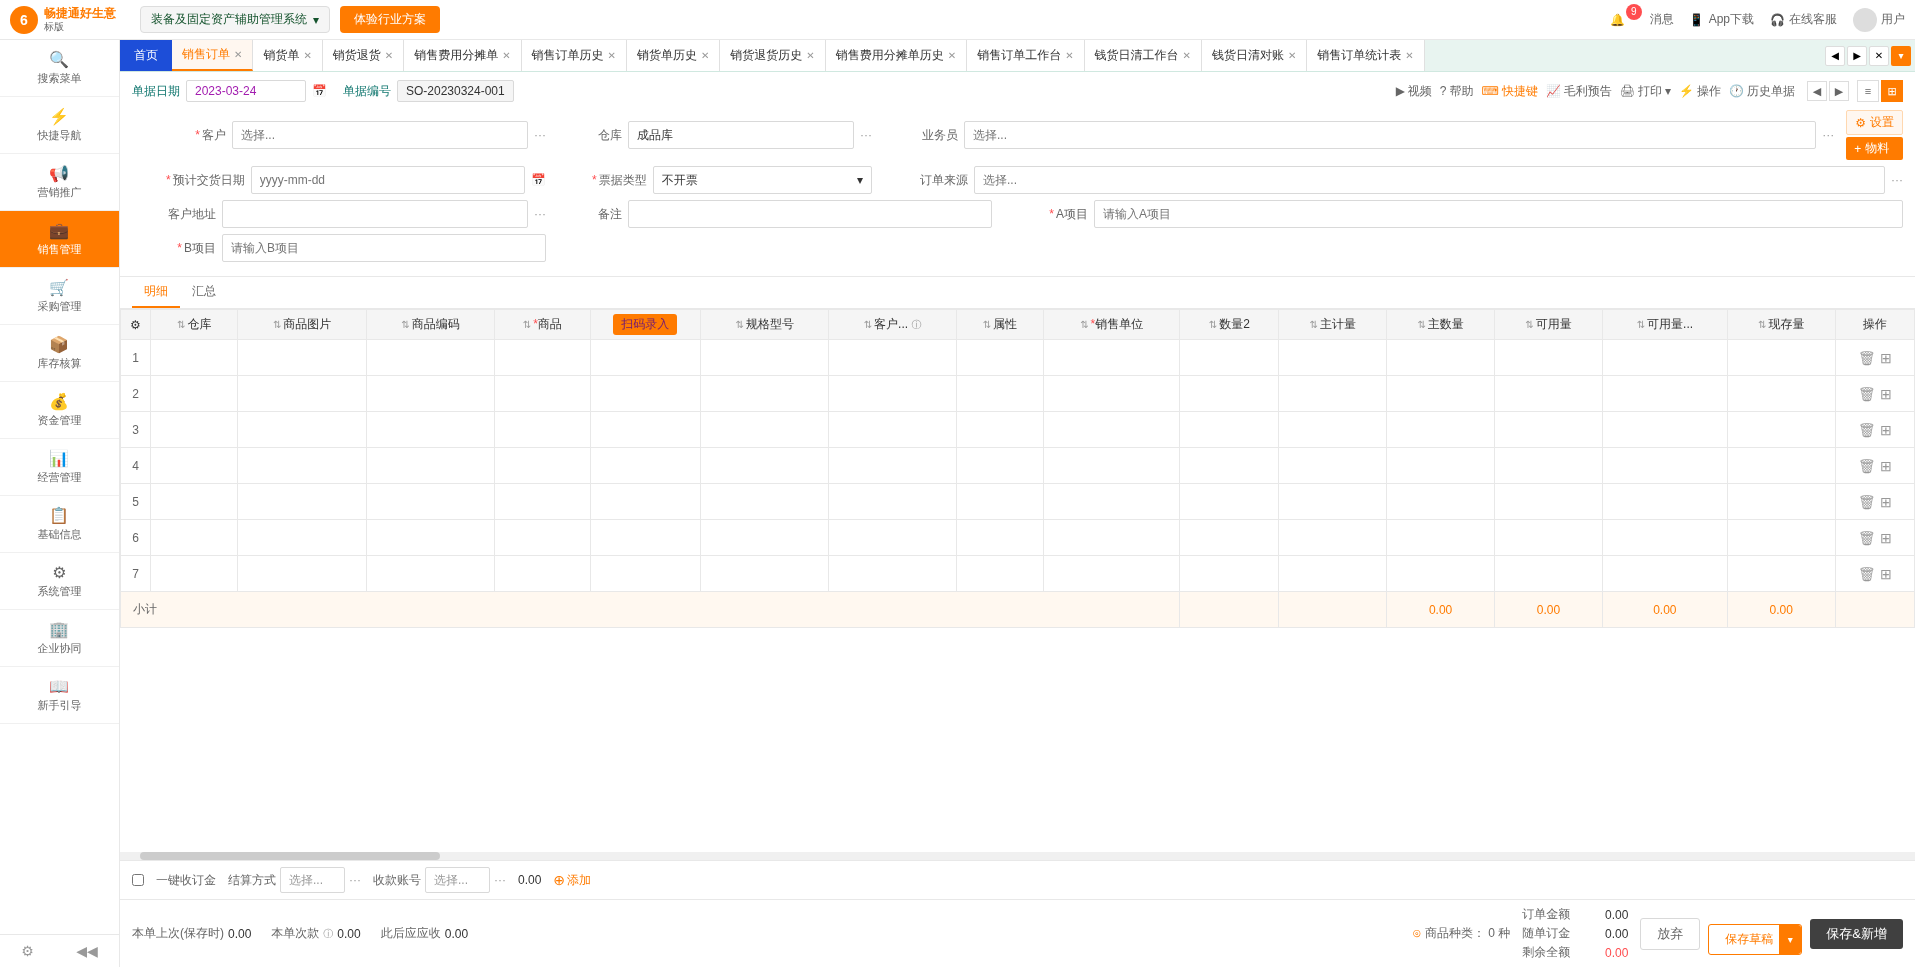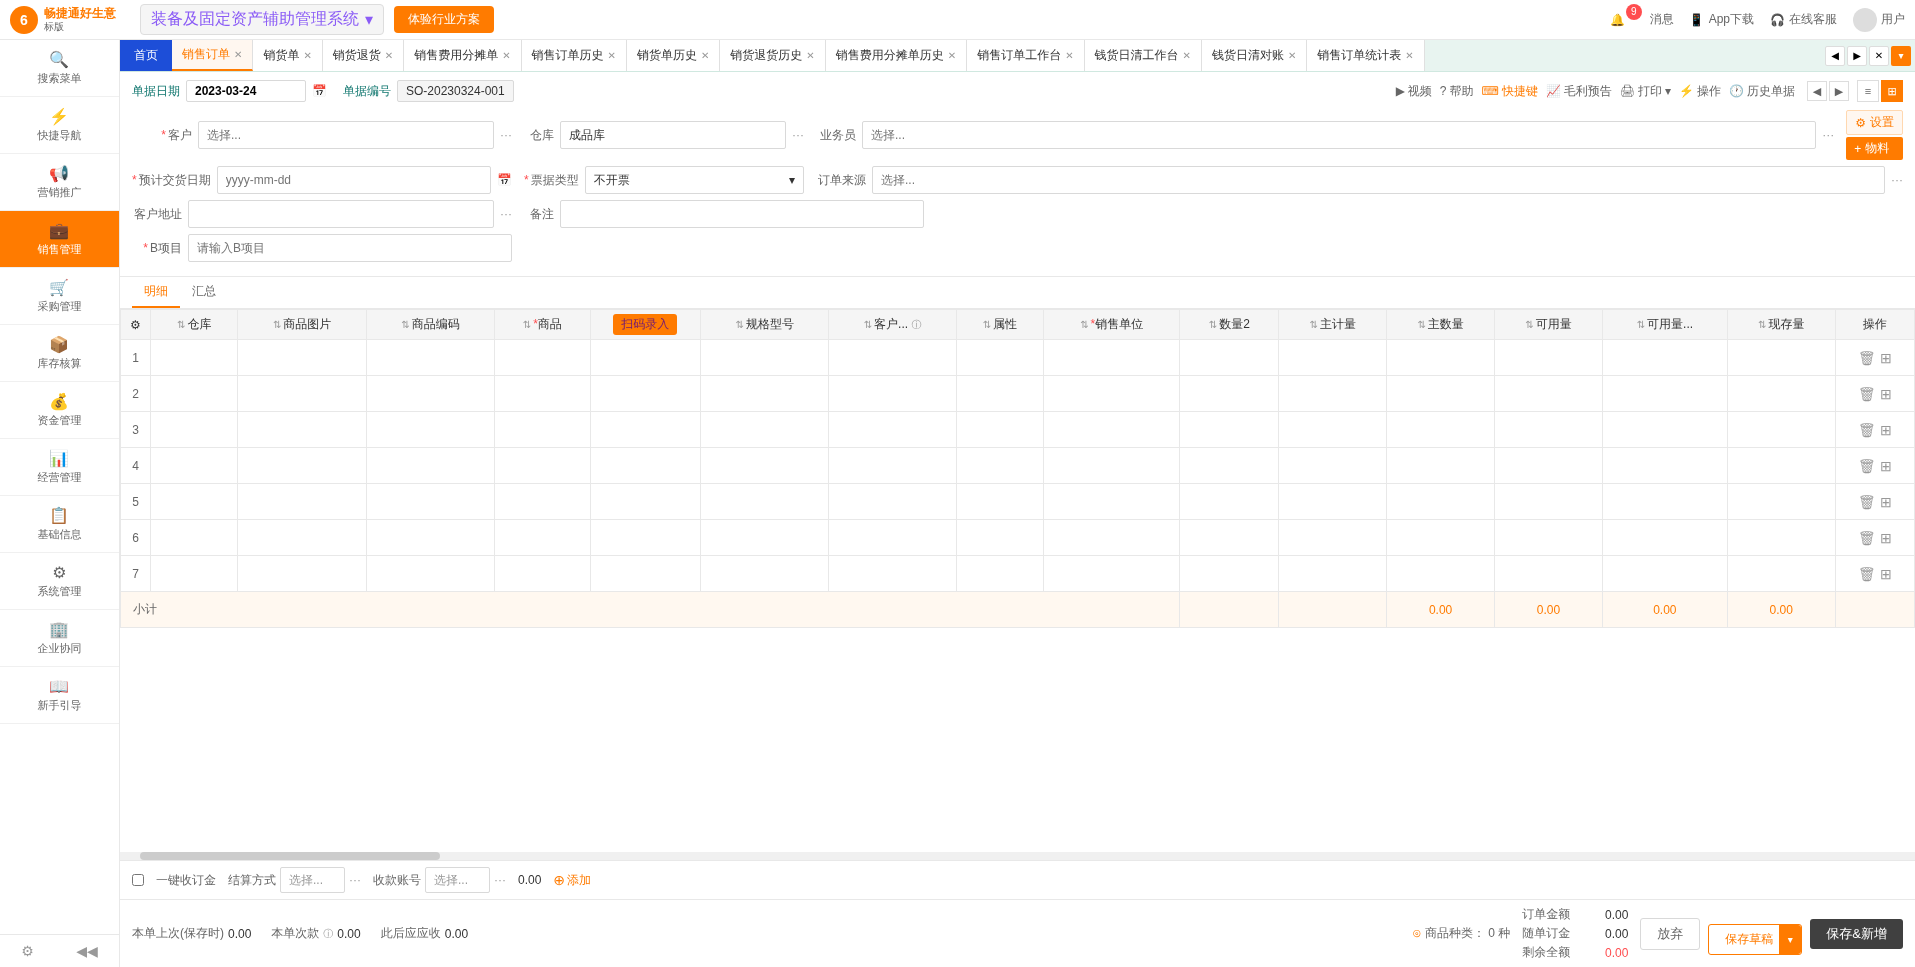"装备及固定资产辅助管理系统" .system-selector span { color: #8b5cf6 -> #14532d; font-size: 16px -> 12px }
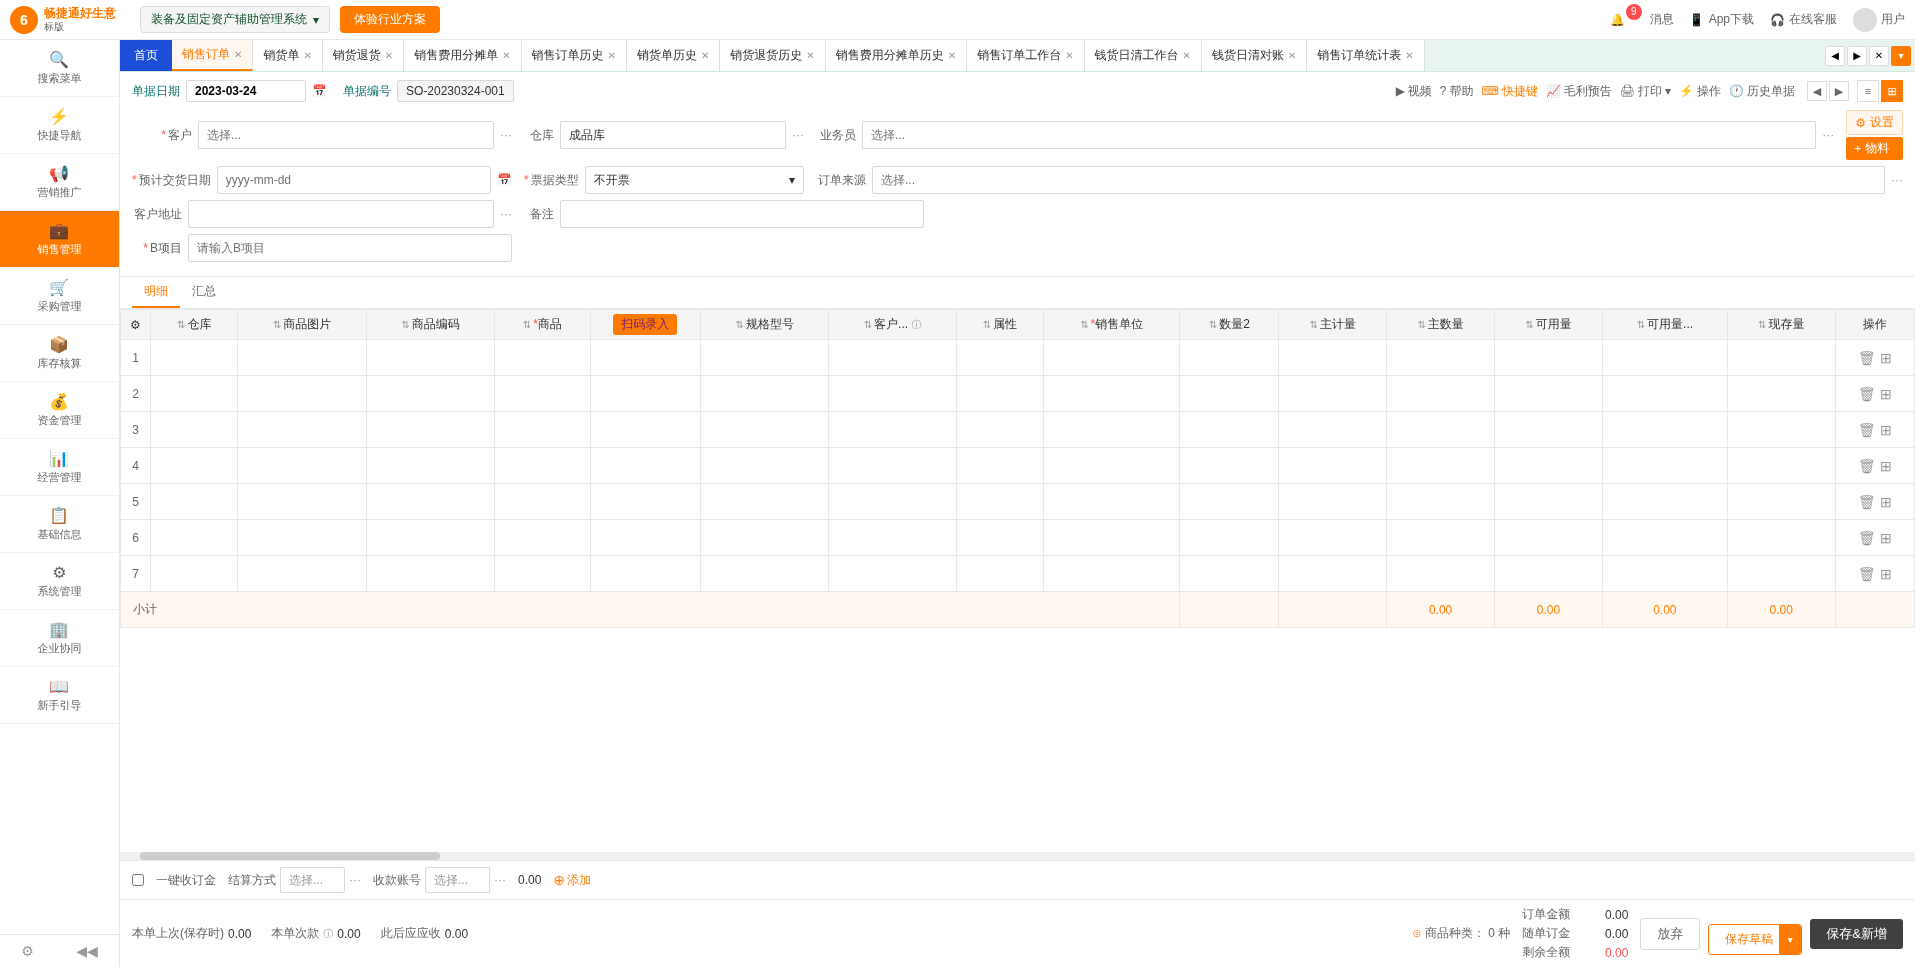"2023-03-24" .form-input { color: #000000 -> #a21caf; font-weight: bold -> none }
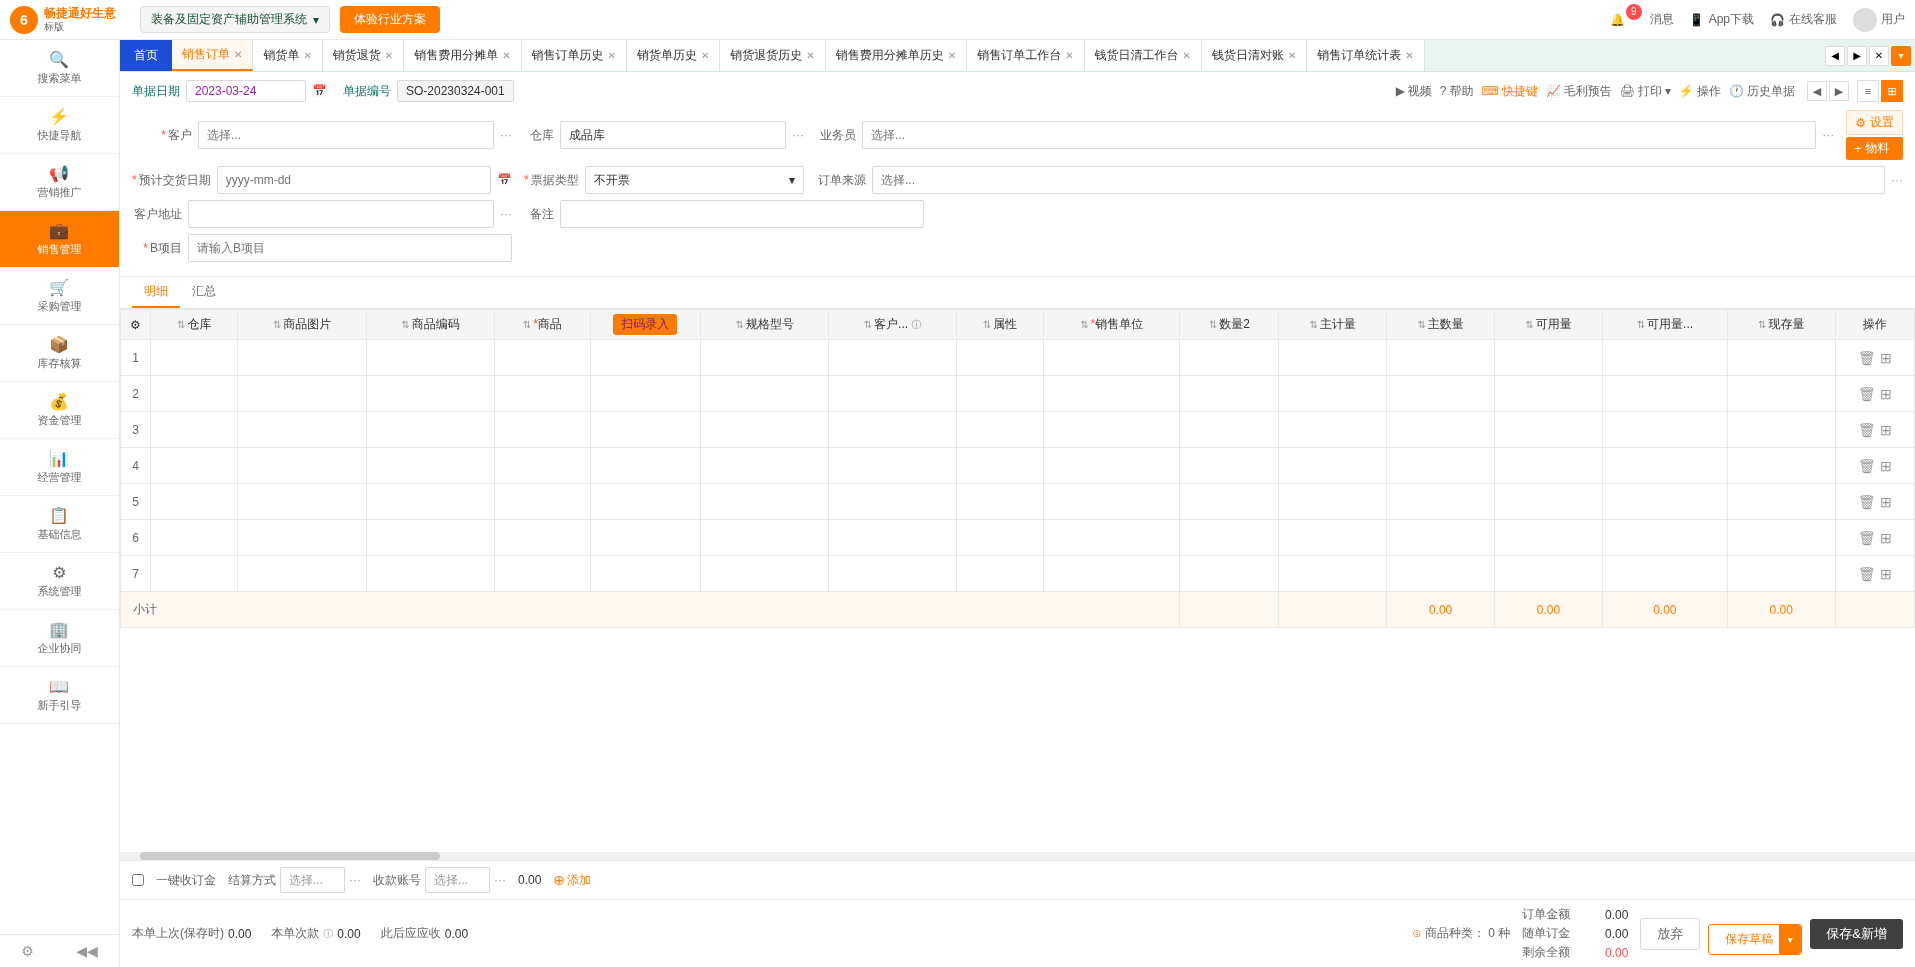"* 客户" .form-row-item { margin-left: none -> 34px }
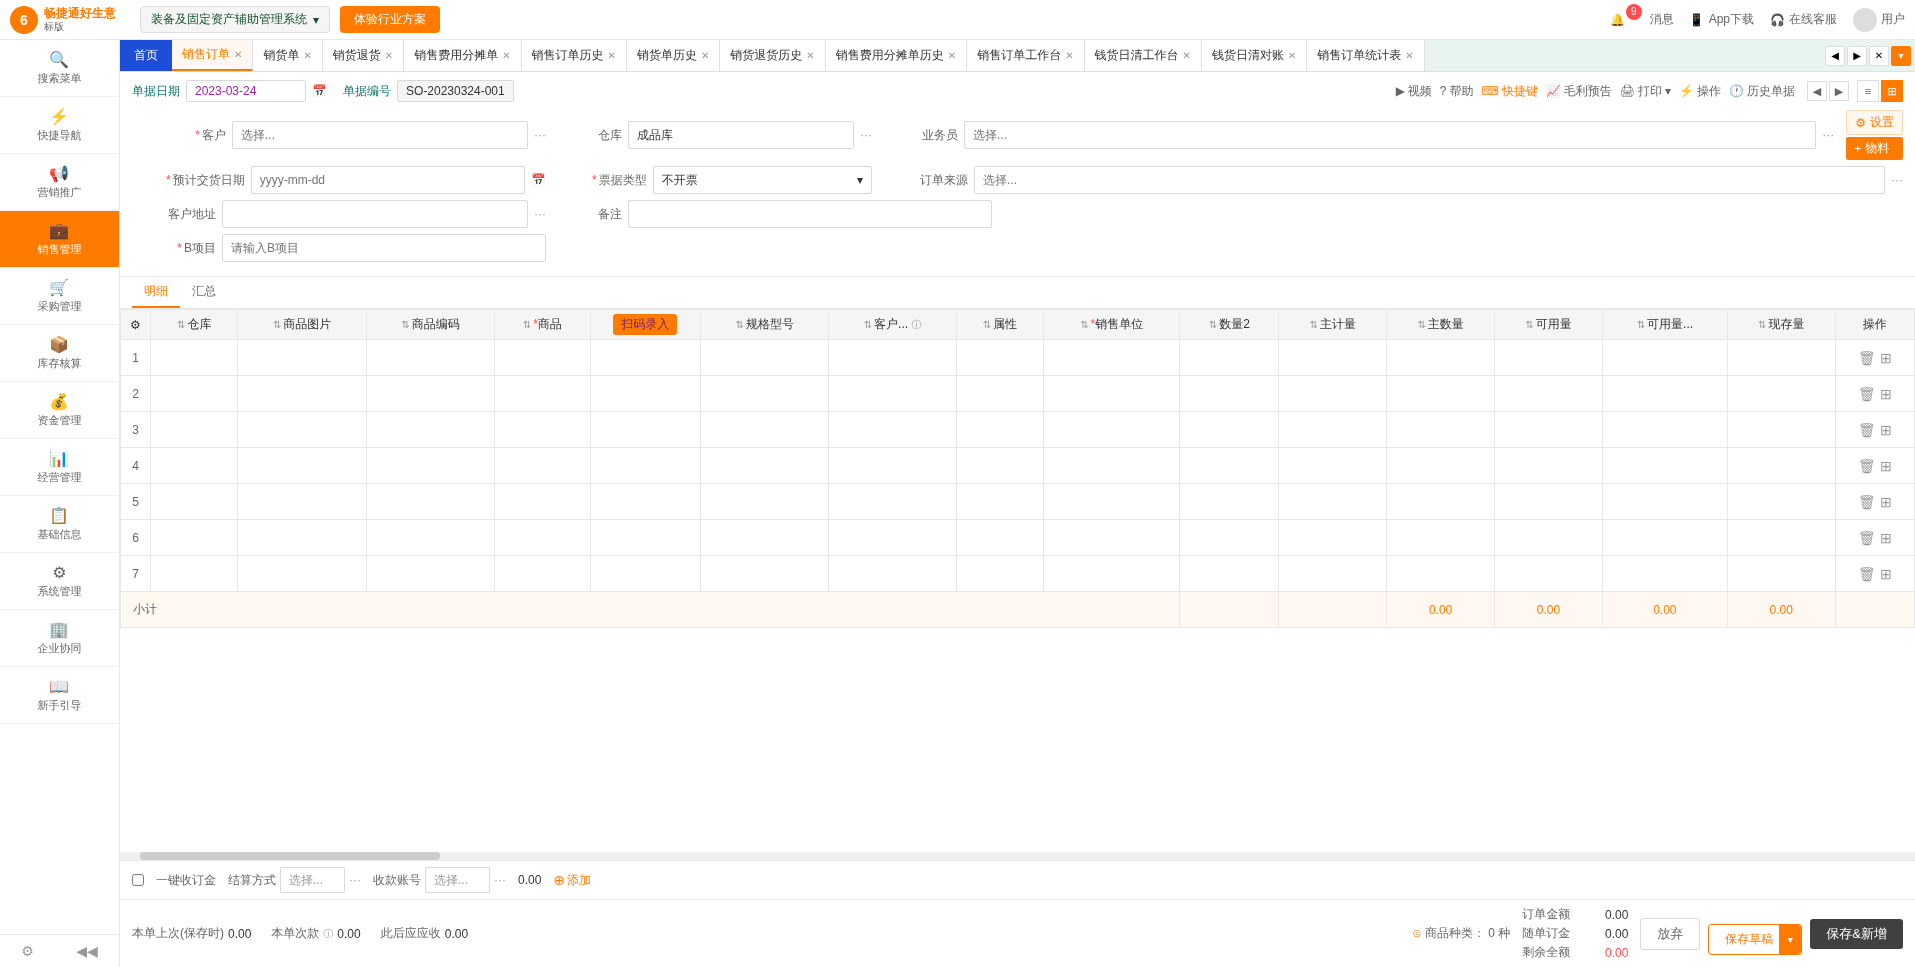"* A项目" div.form-row-item { html: none -> <div> <label><span>*</span><span>A项目</span></label> <input> </div> }
